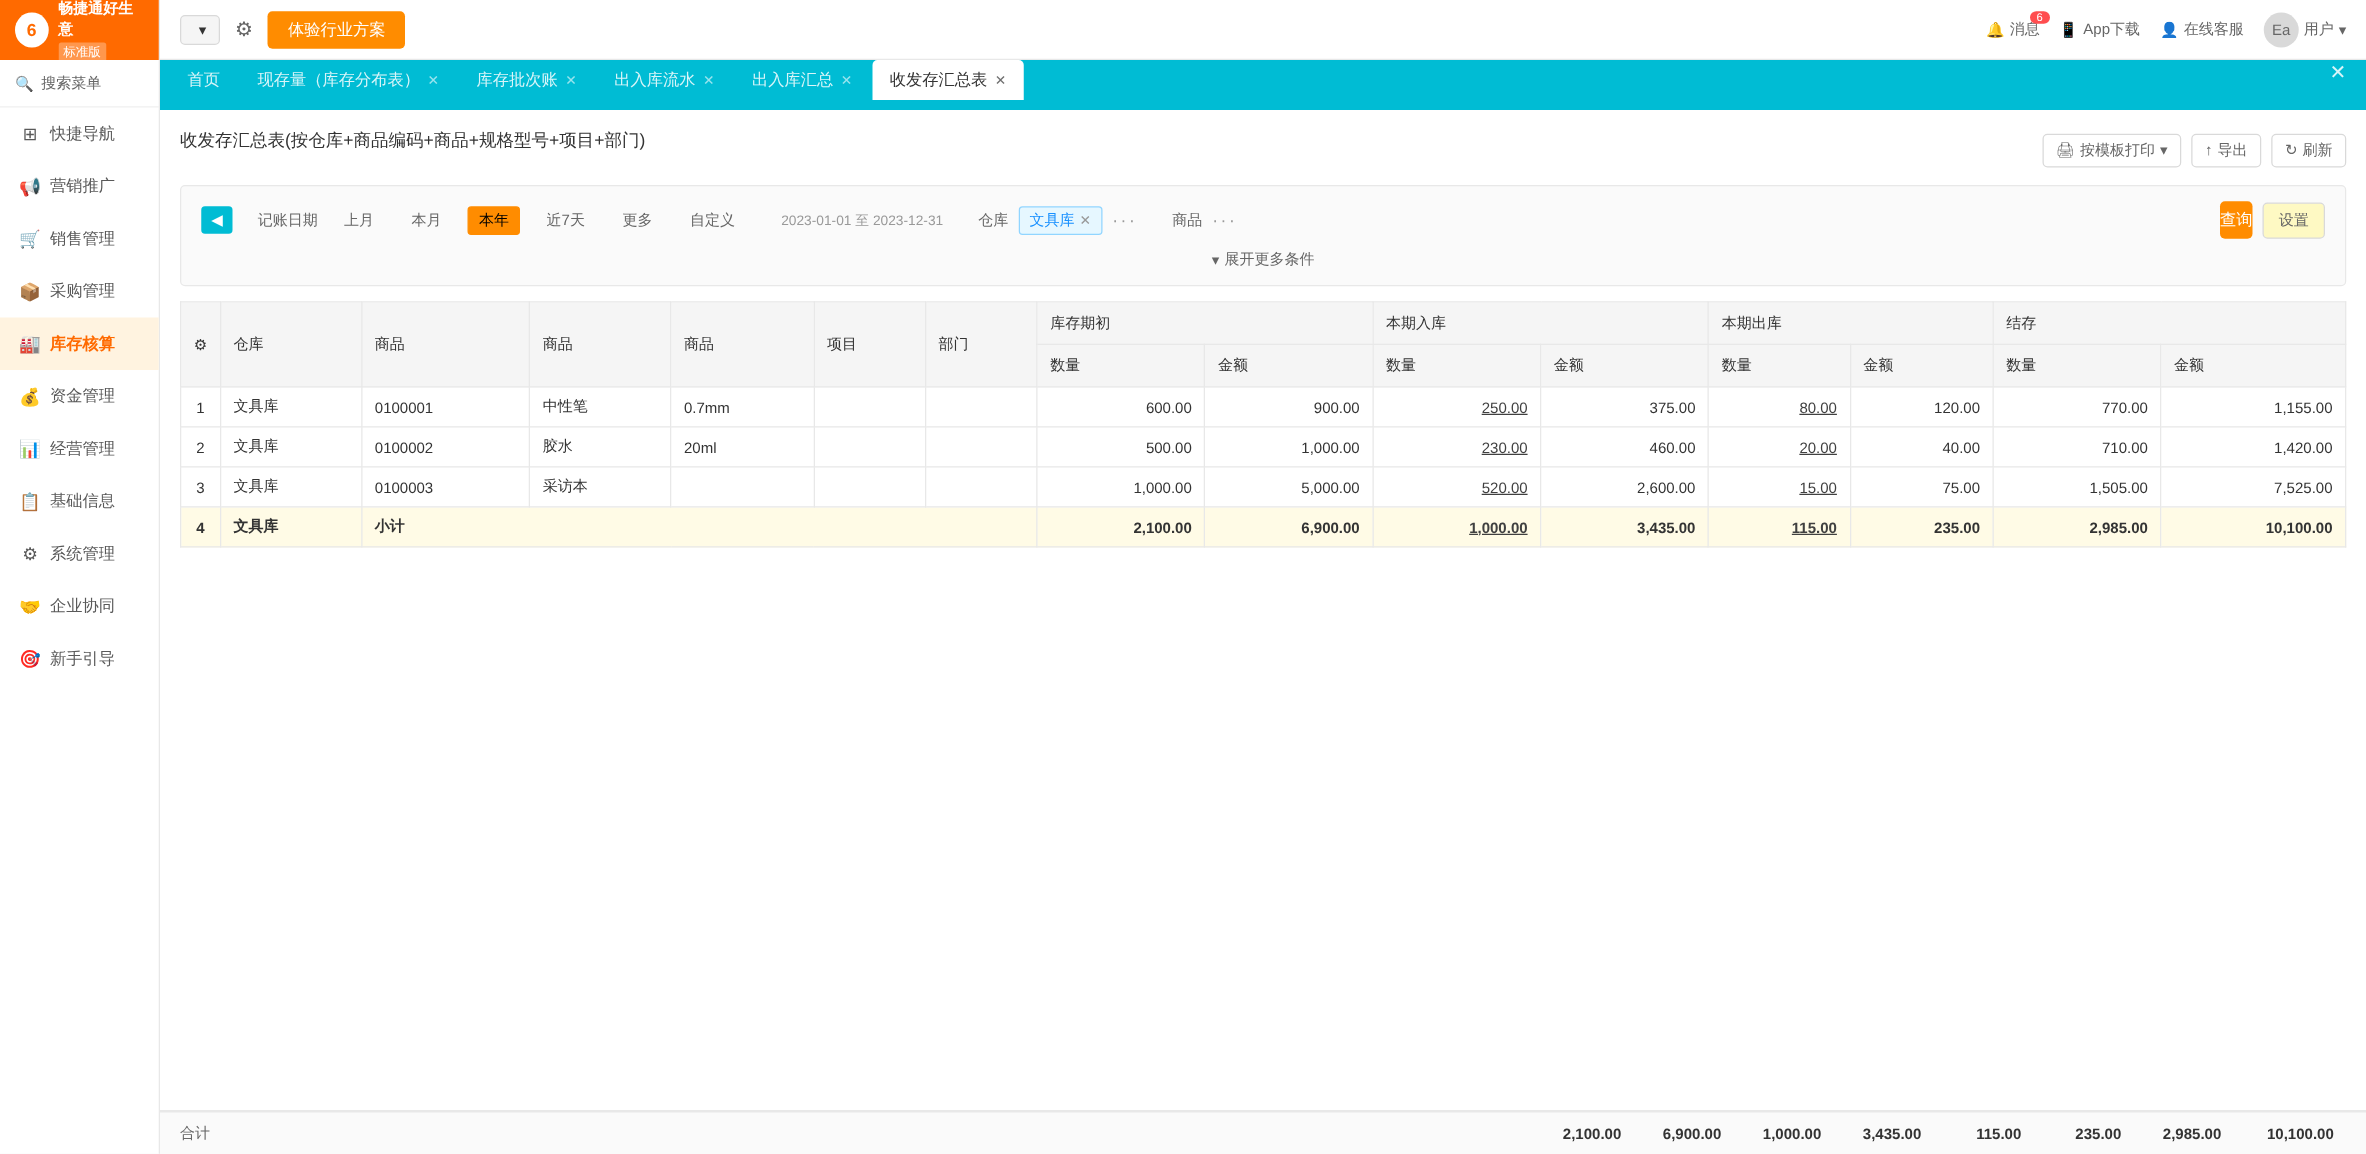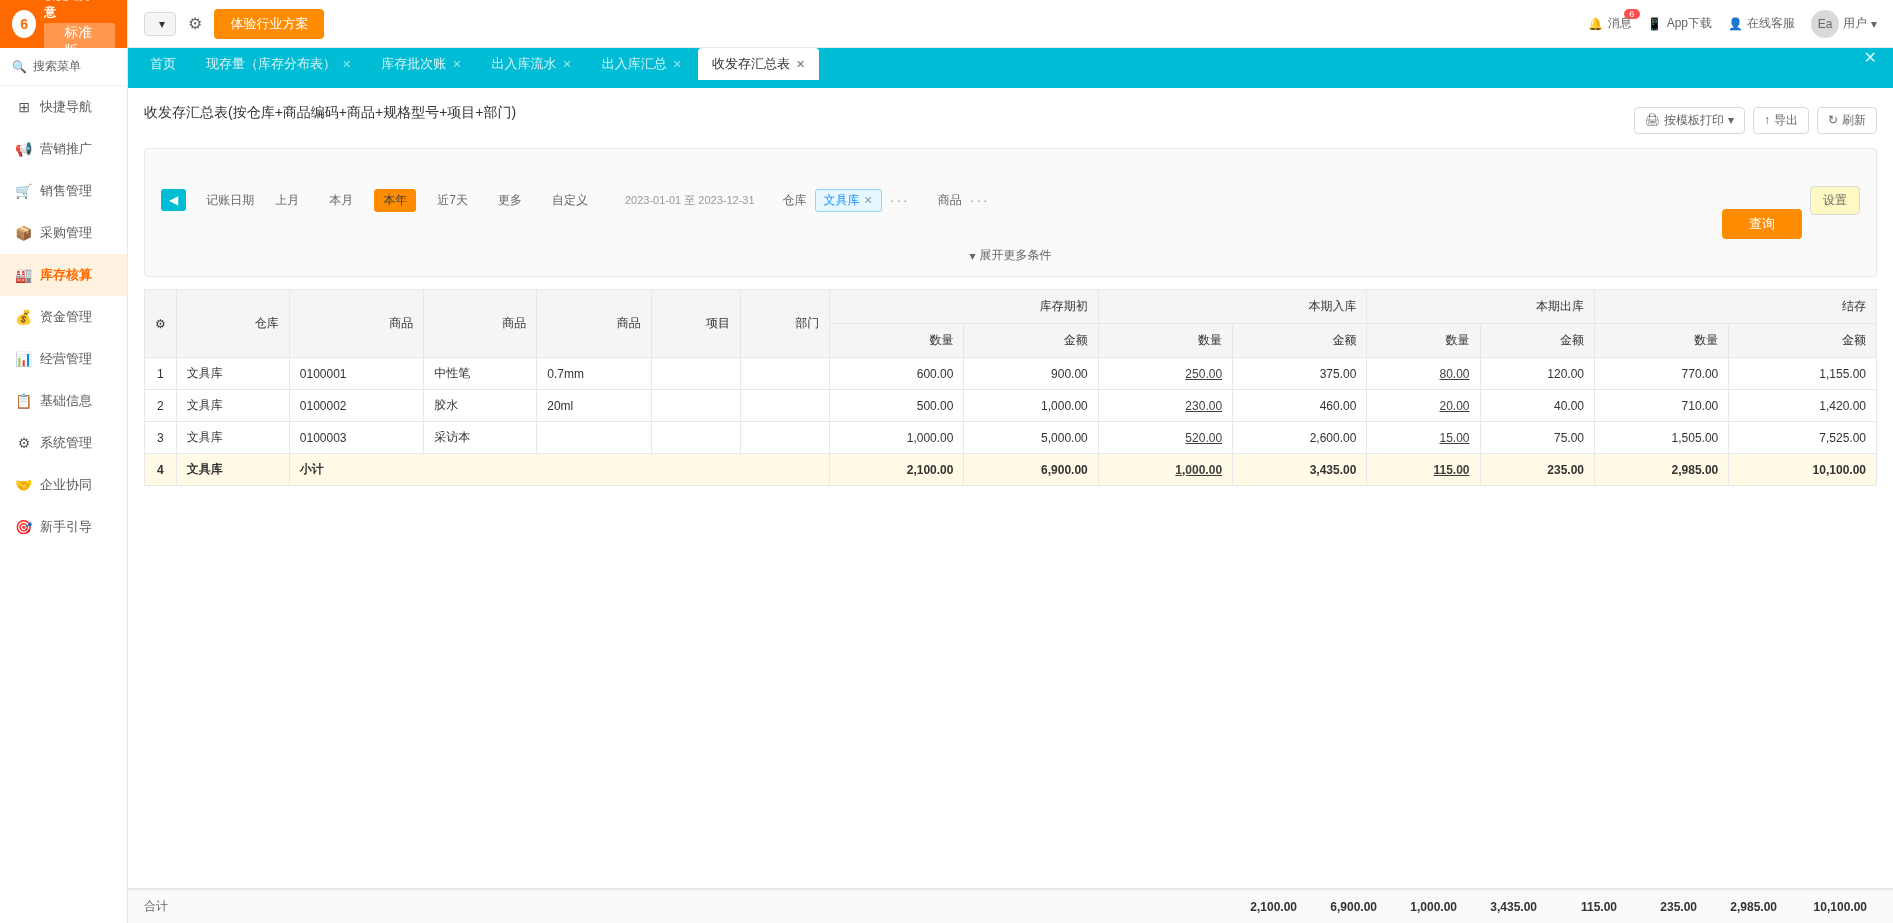"标准版" div { font-size: 14px -> 10px; padding: 1px 20px -> 1px 4px }
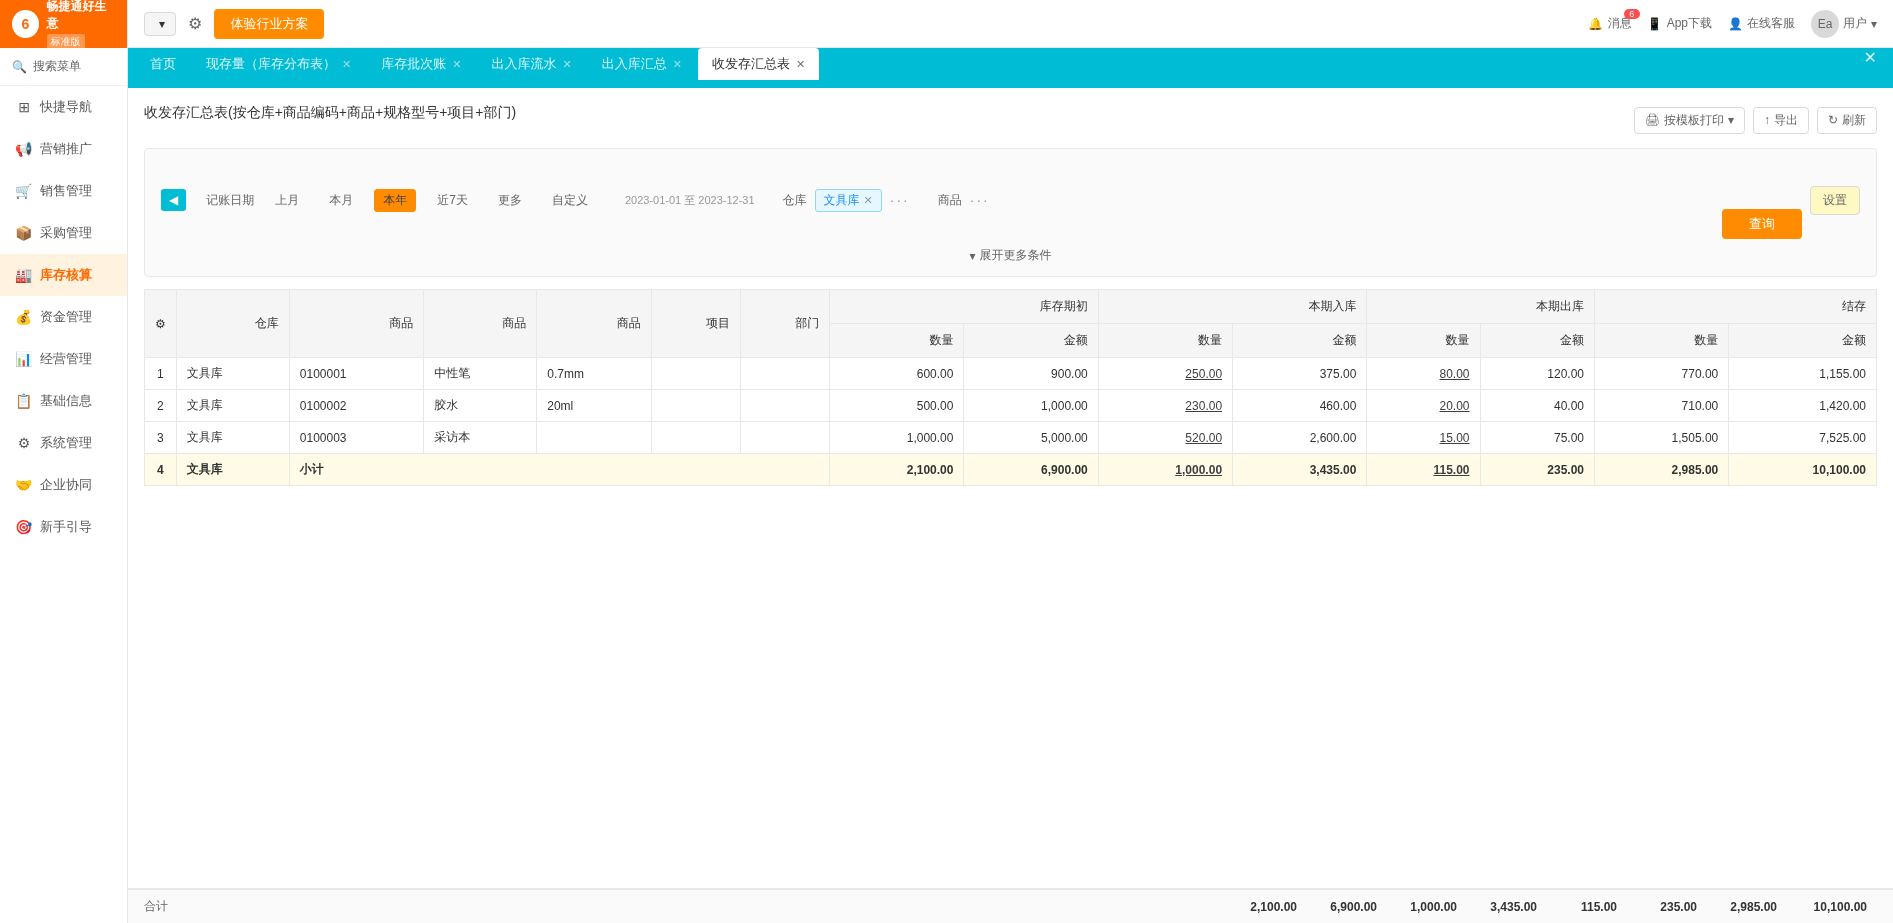"本年" .date-btn.active { color: #404040 -> #000000 }
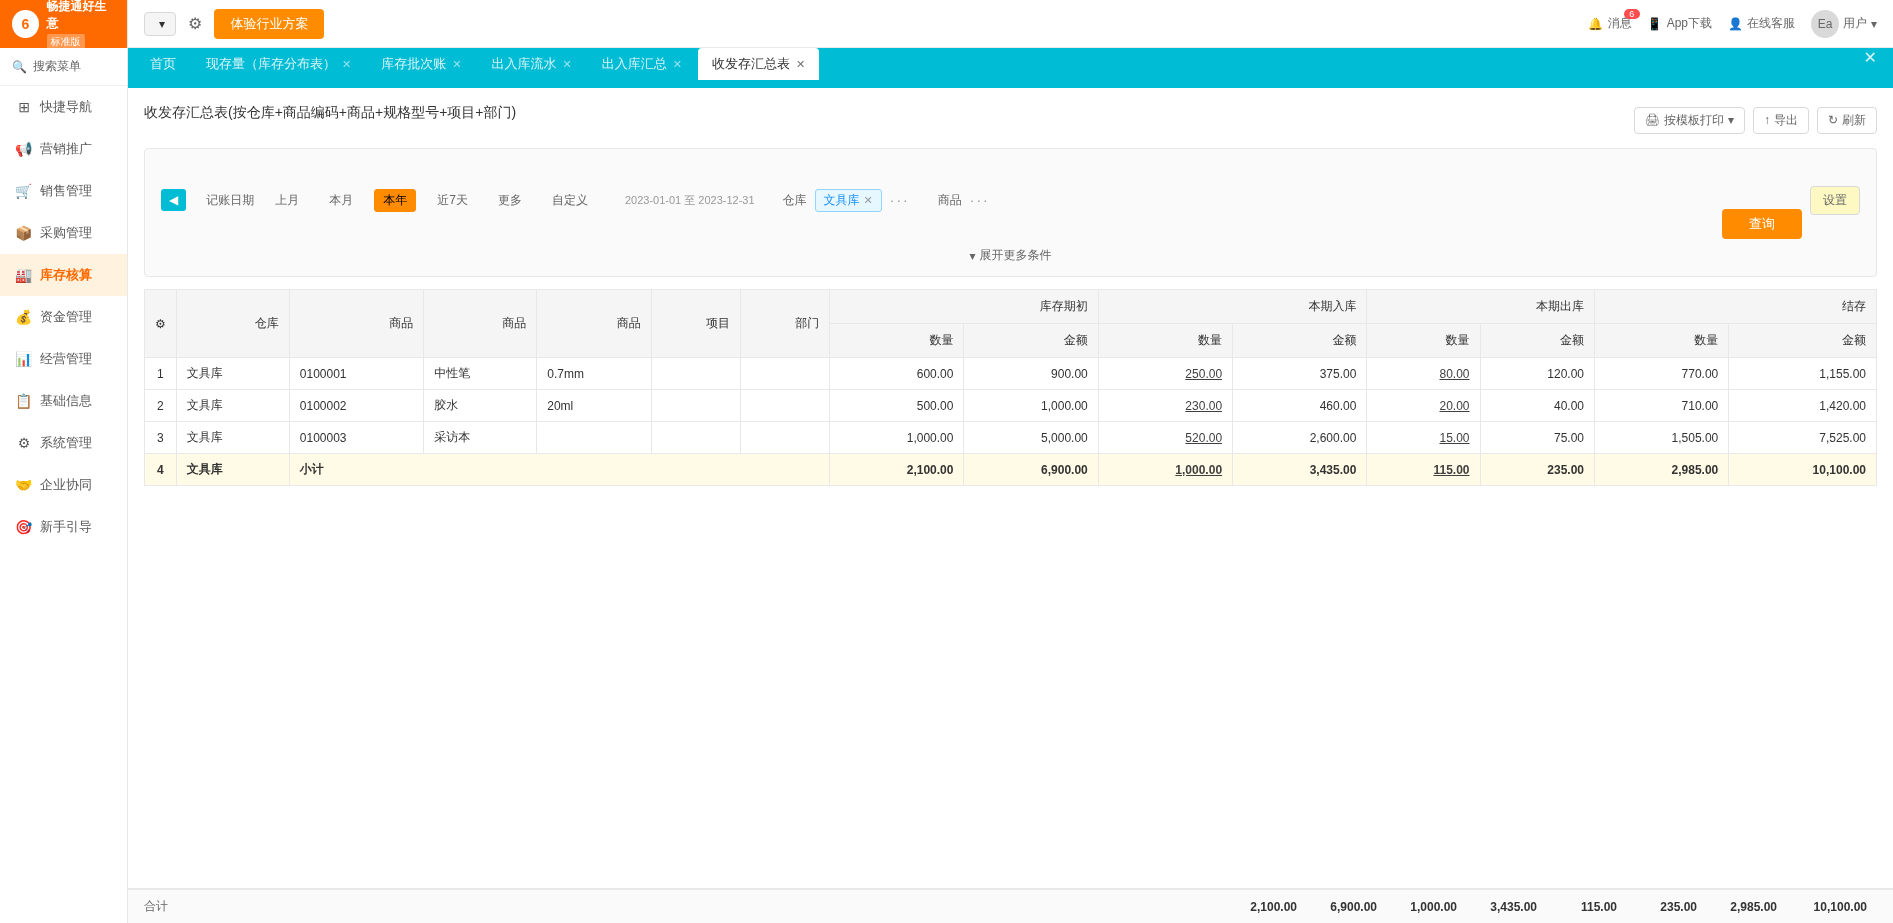"查询" .btn-query { margin-top: 48px -> none; padding: 6px 27px -> 6px 0 }
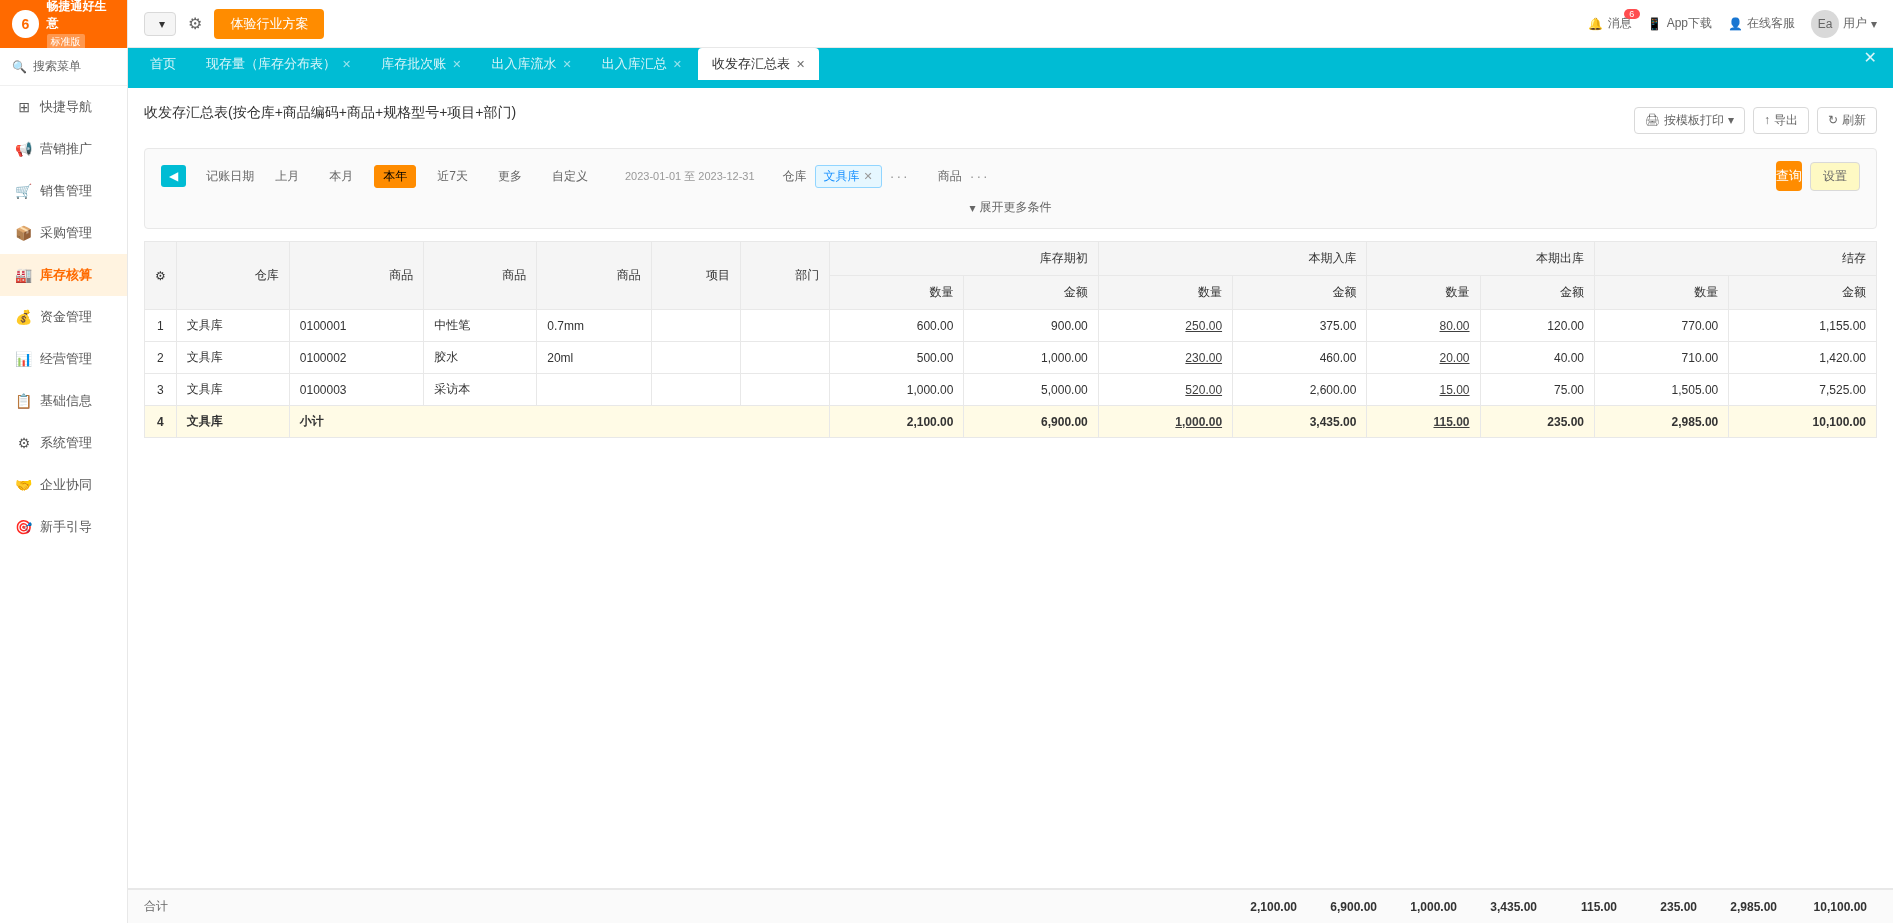"库存期初" .data-table th { text-align: right -> left }
